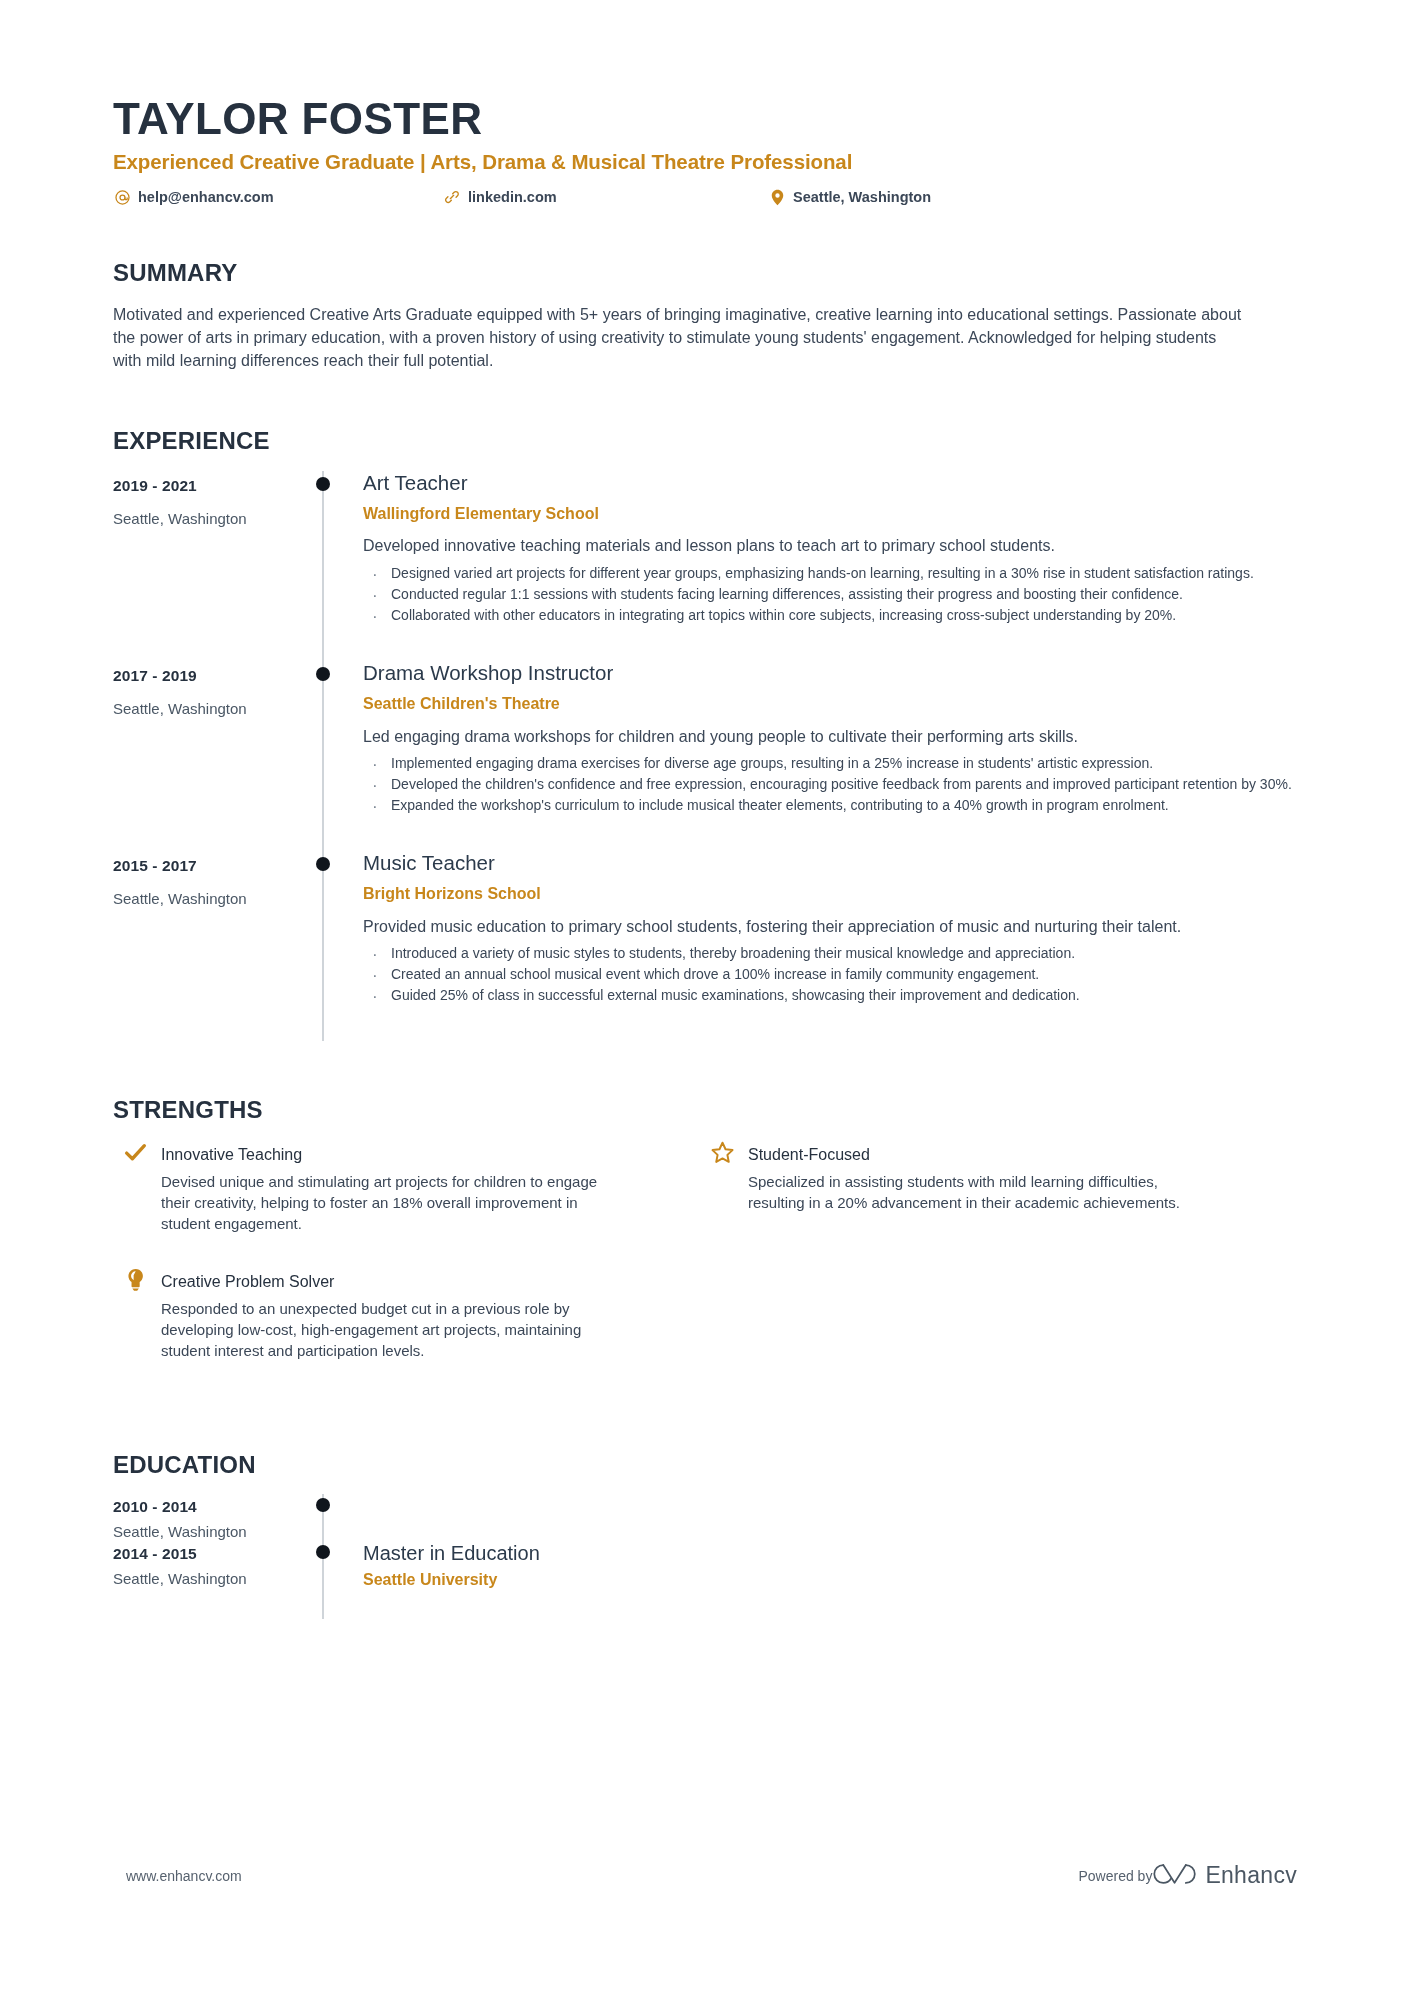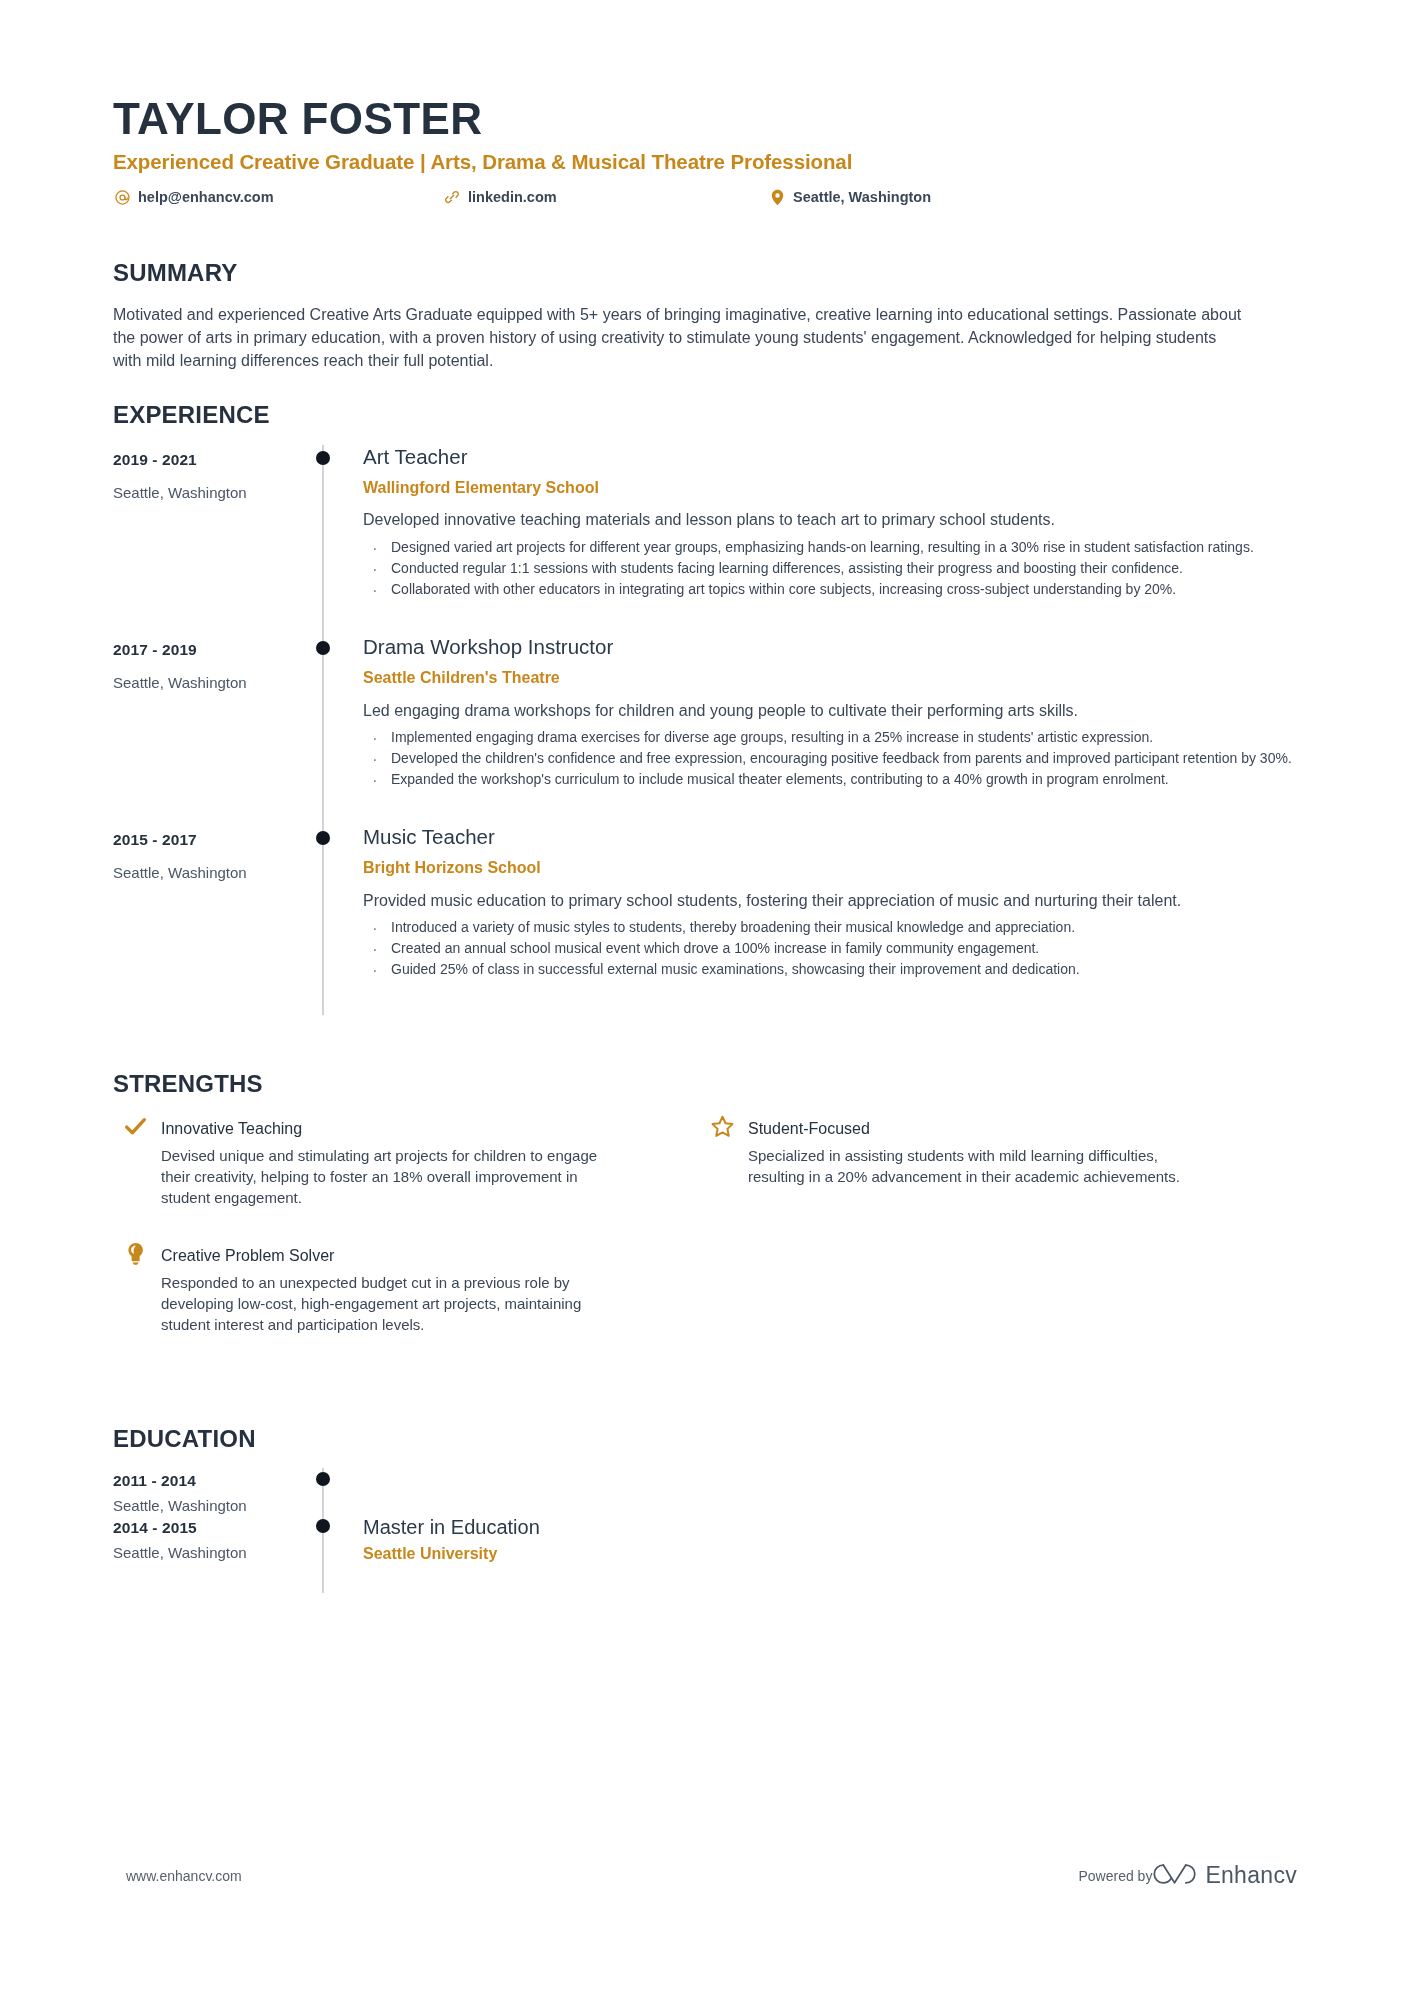"EXPERIENCE" #experience-section { margin-top: 30px -> 56px }
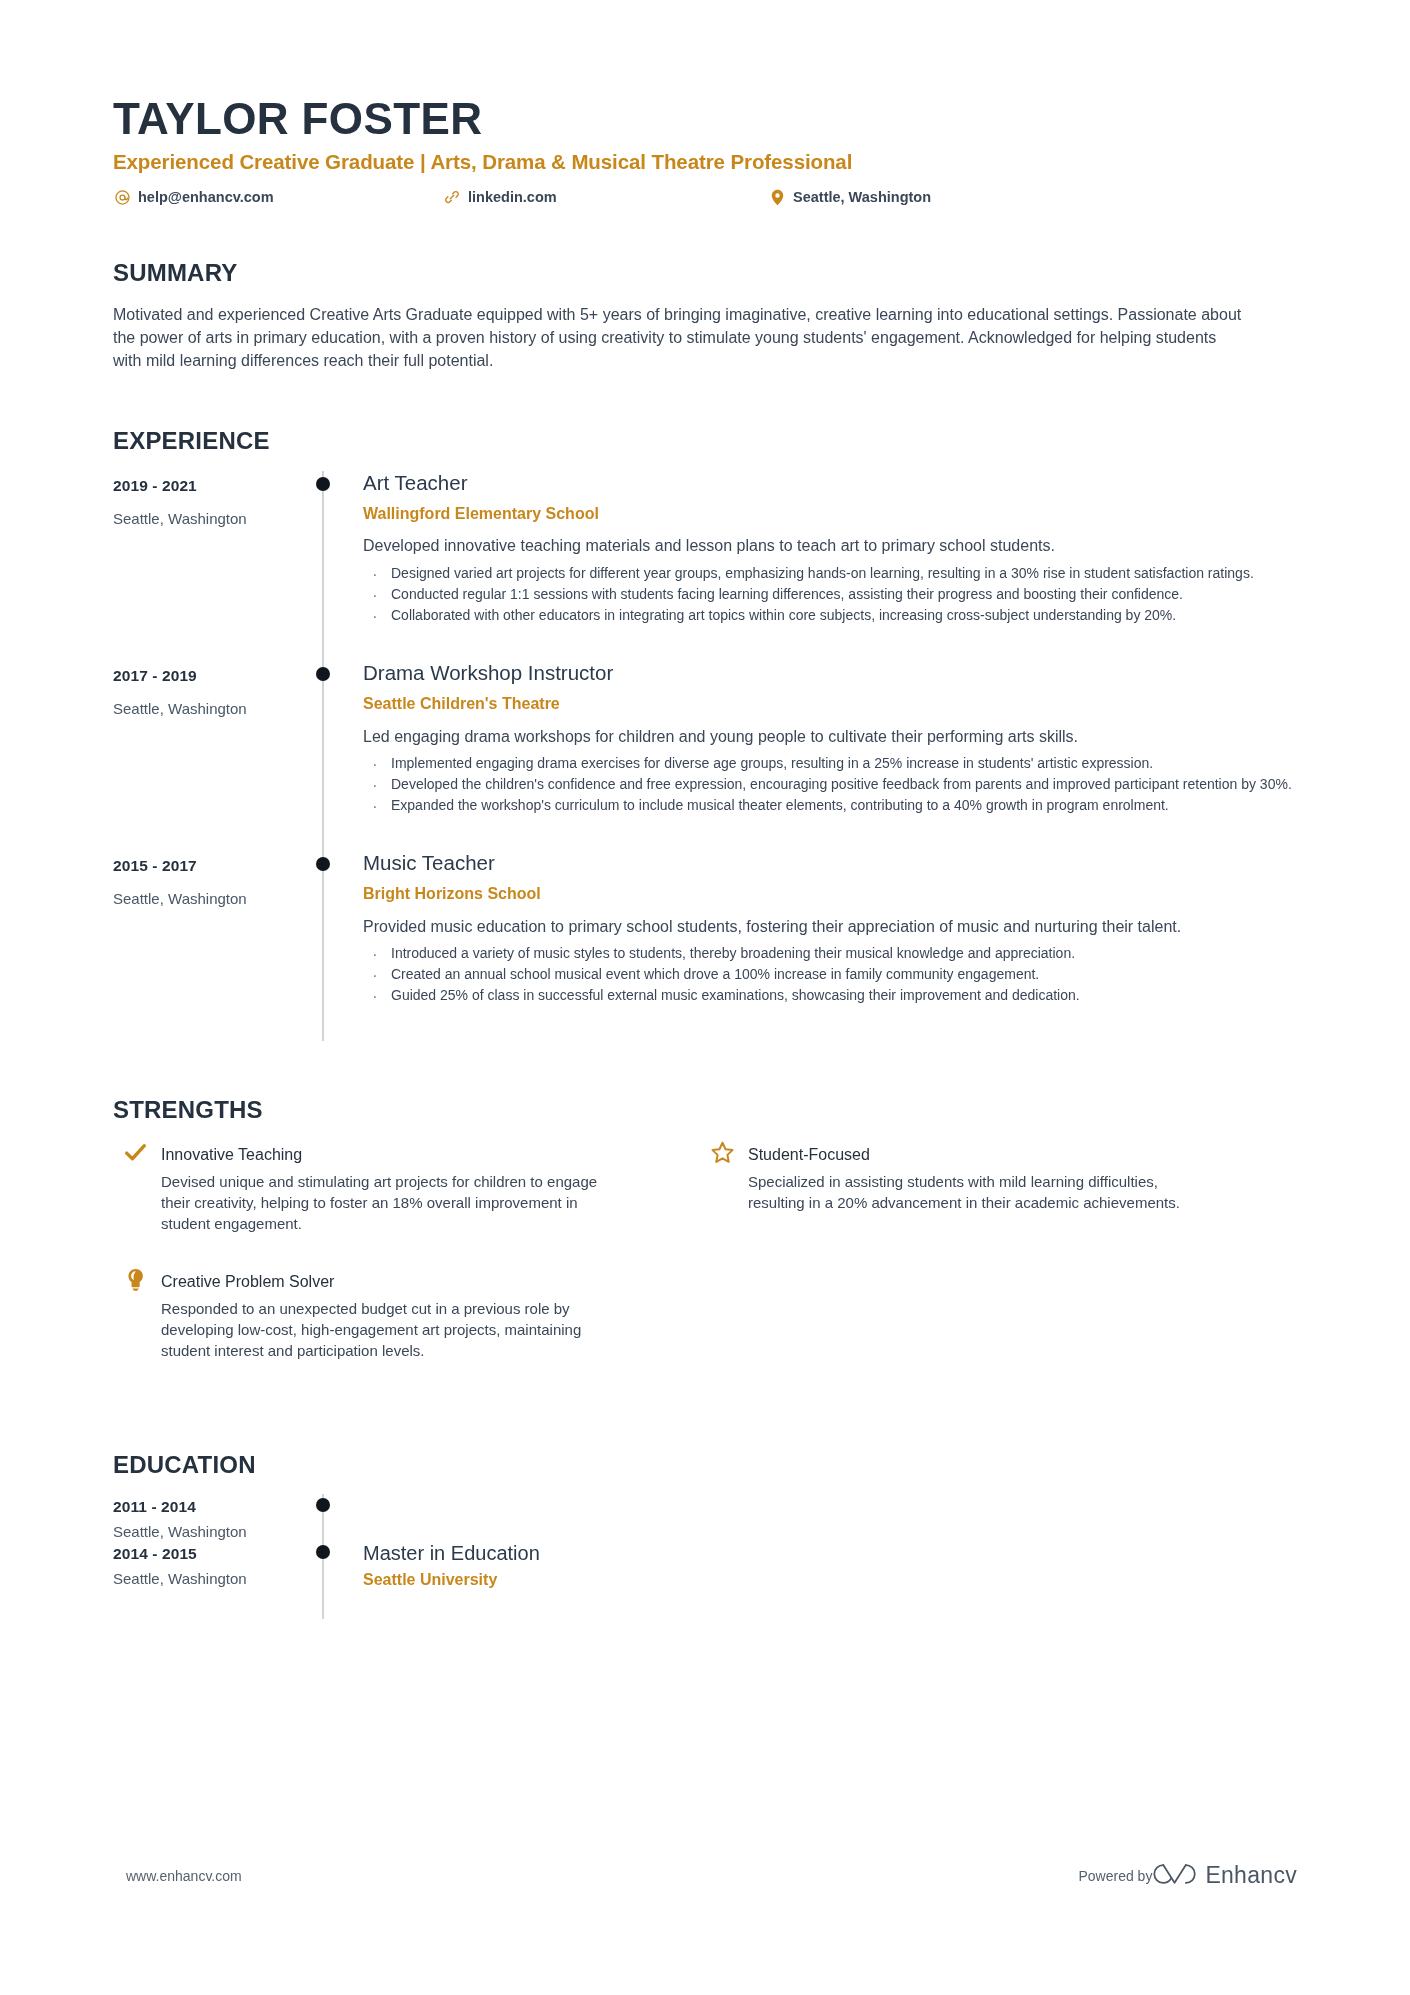"2011 - 2014" div.entry-dates { text: 2011 -> 2010 }
